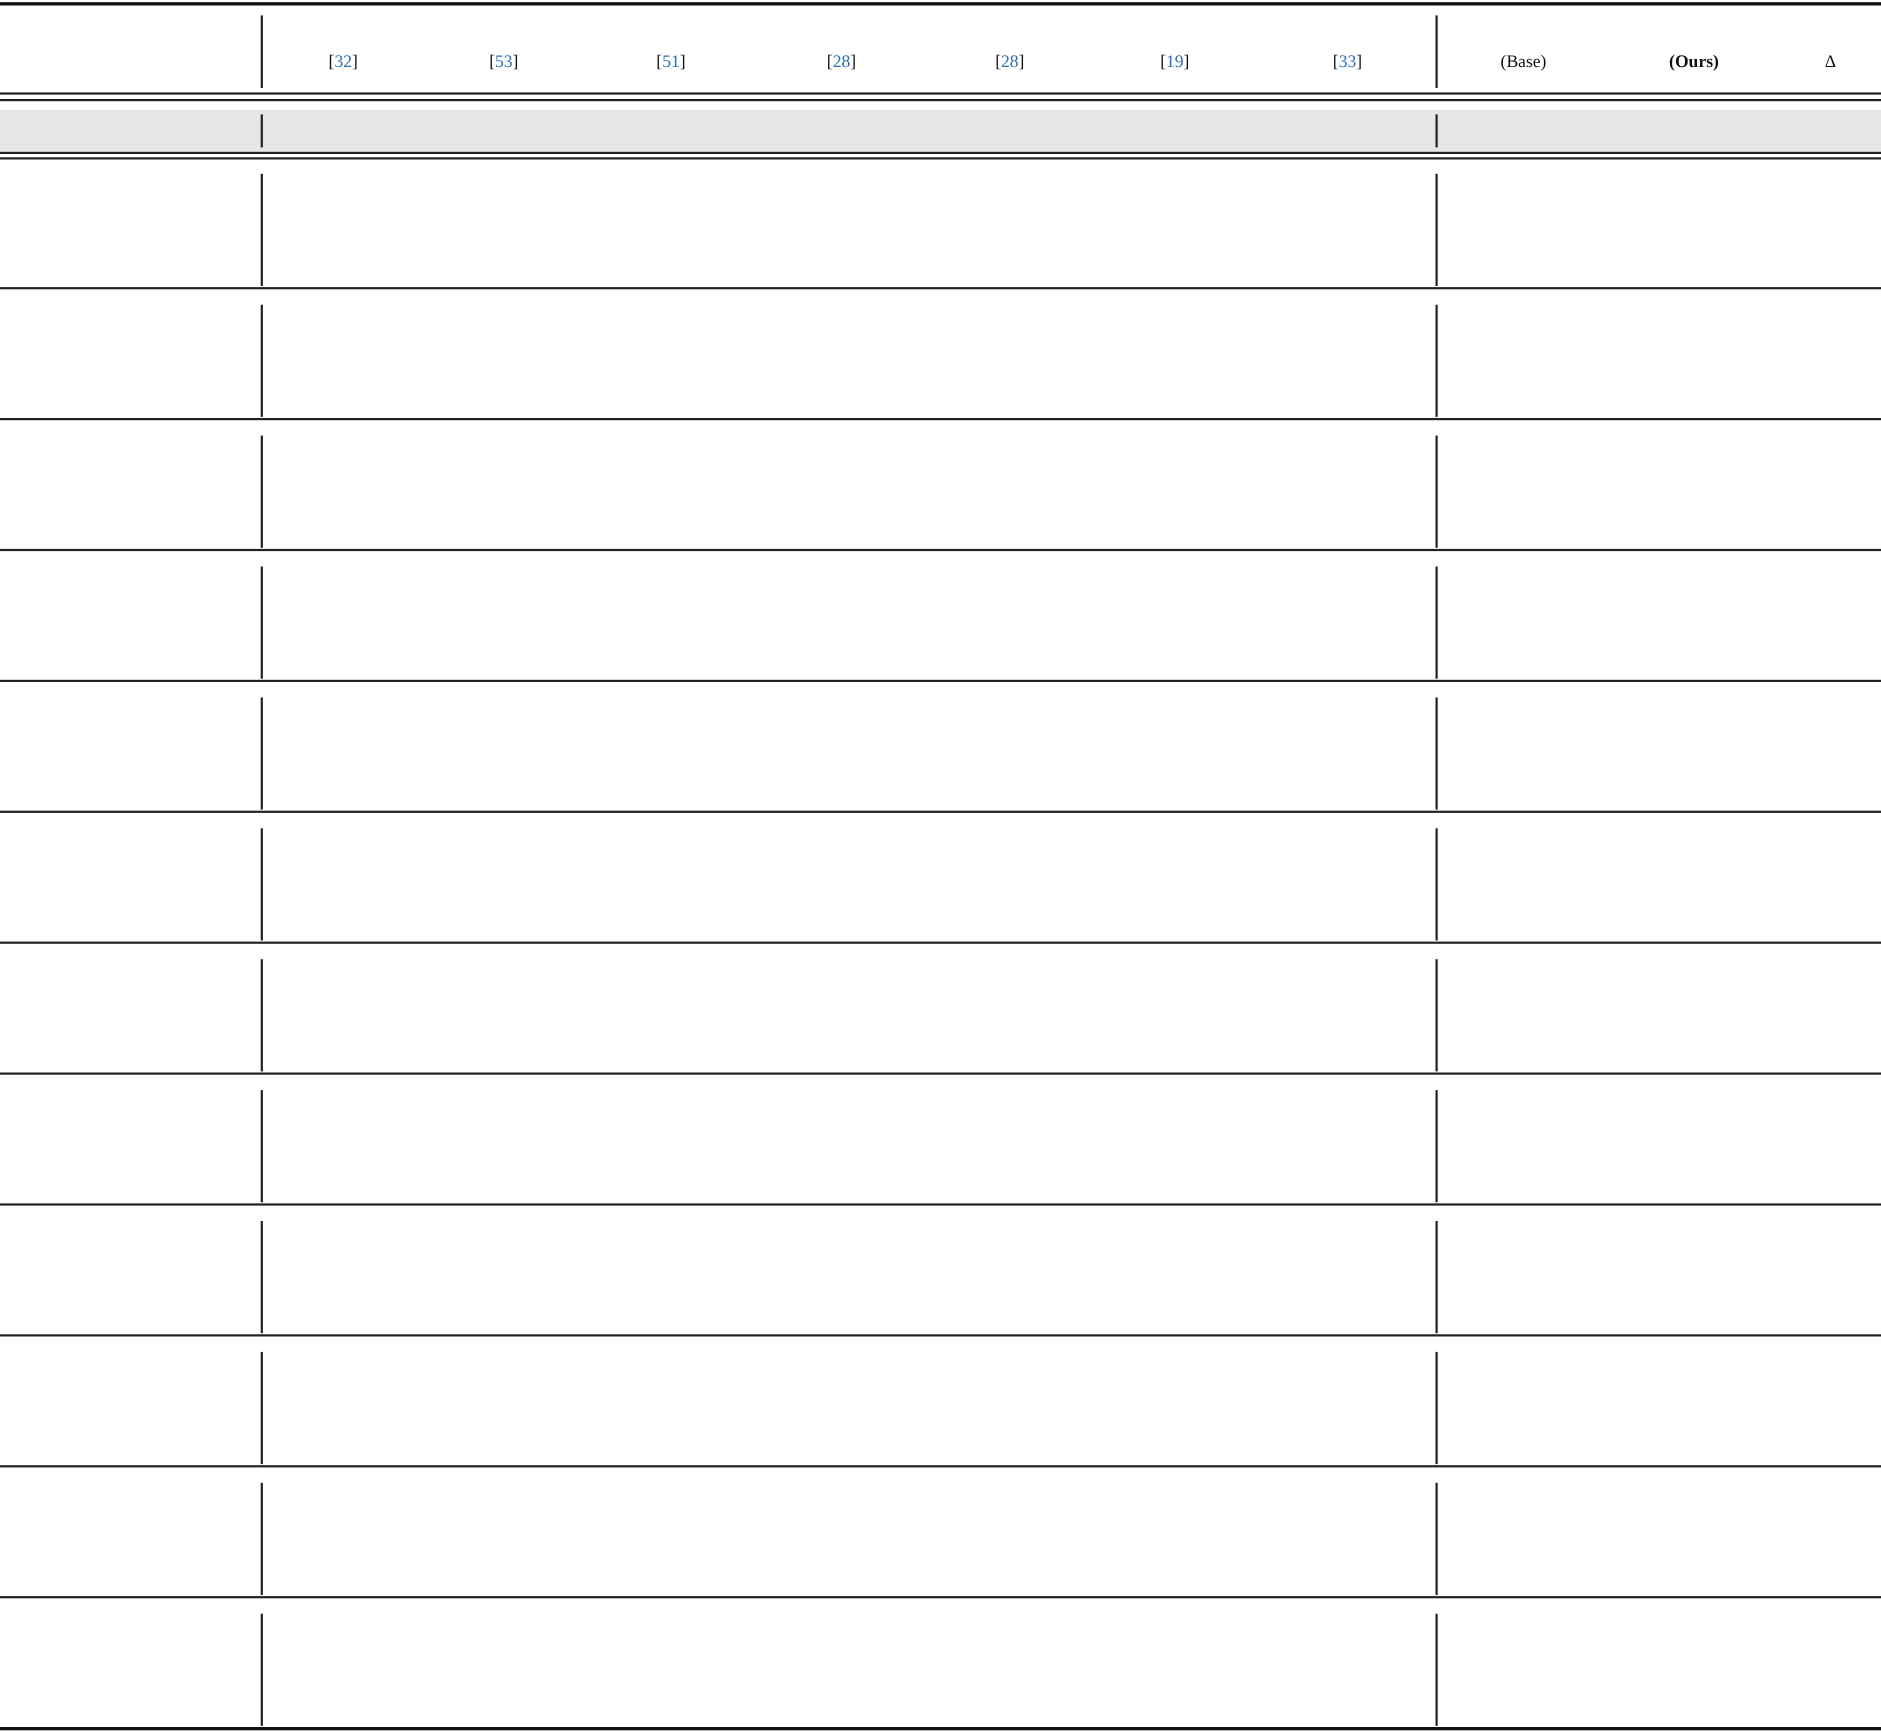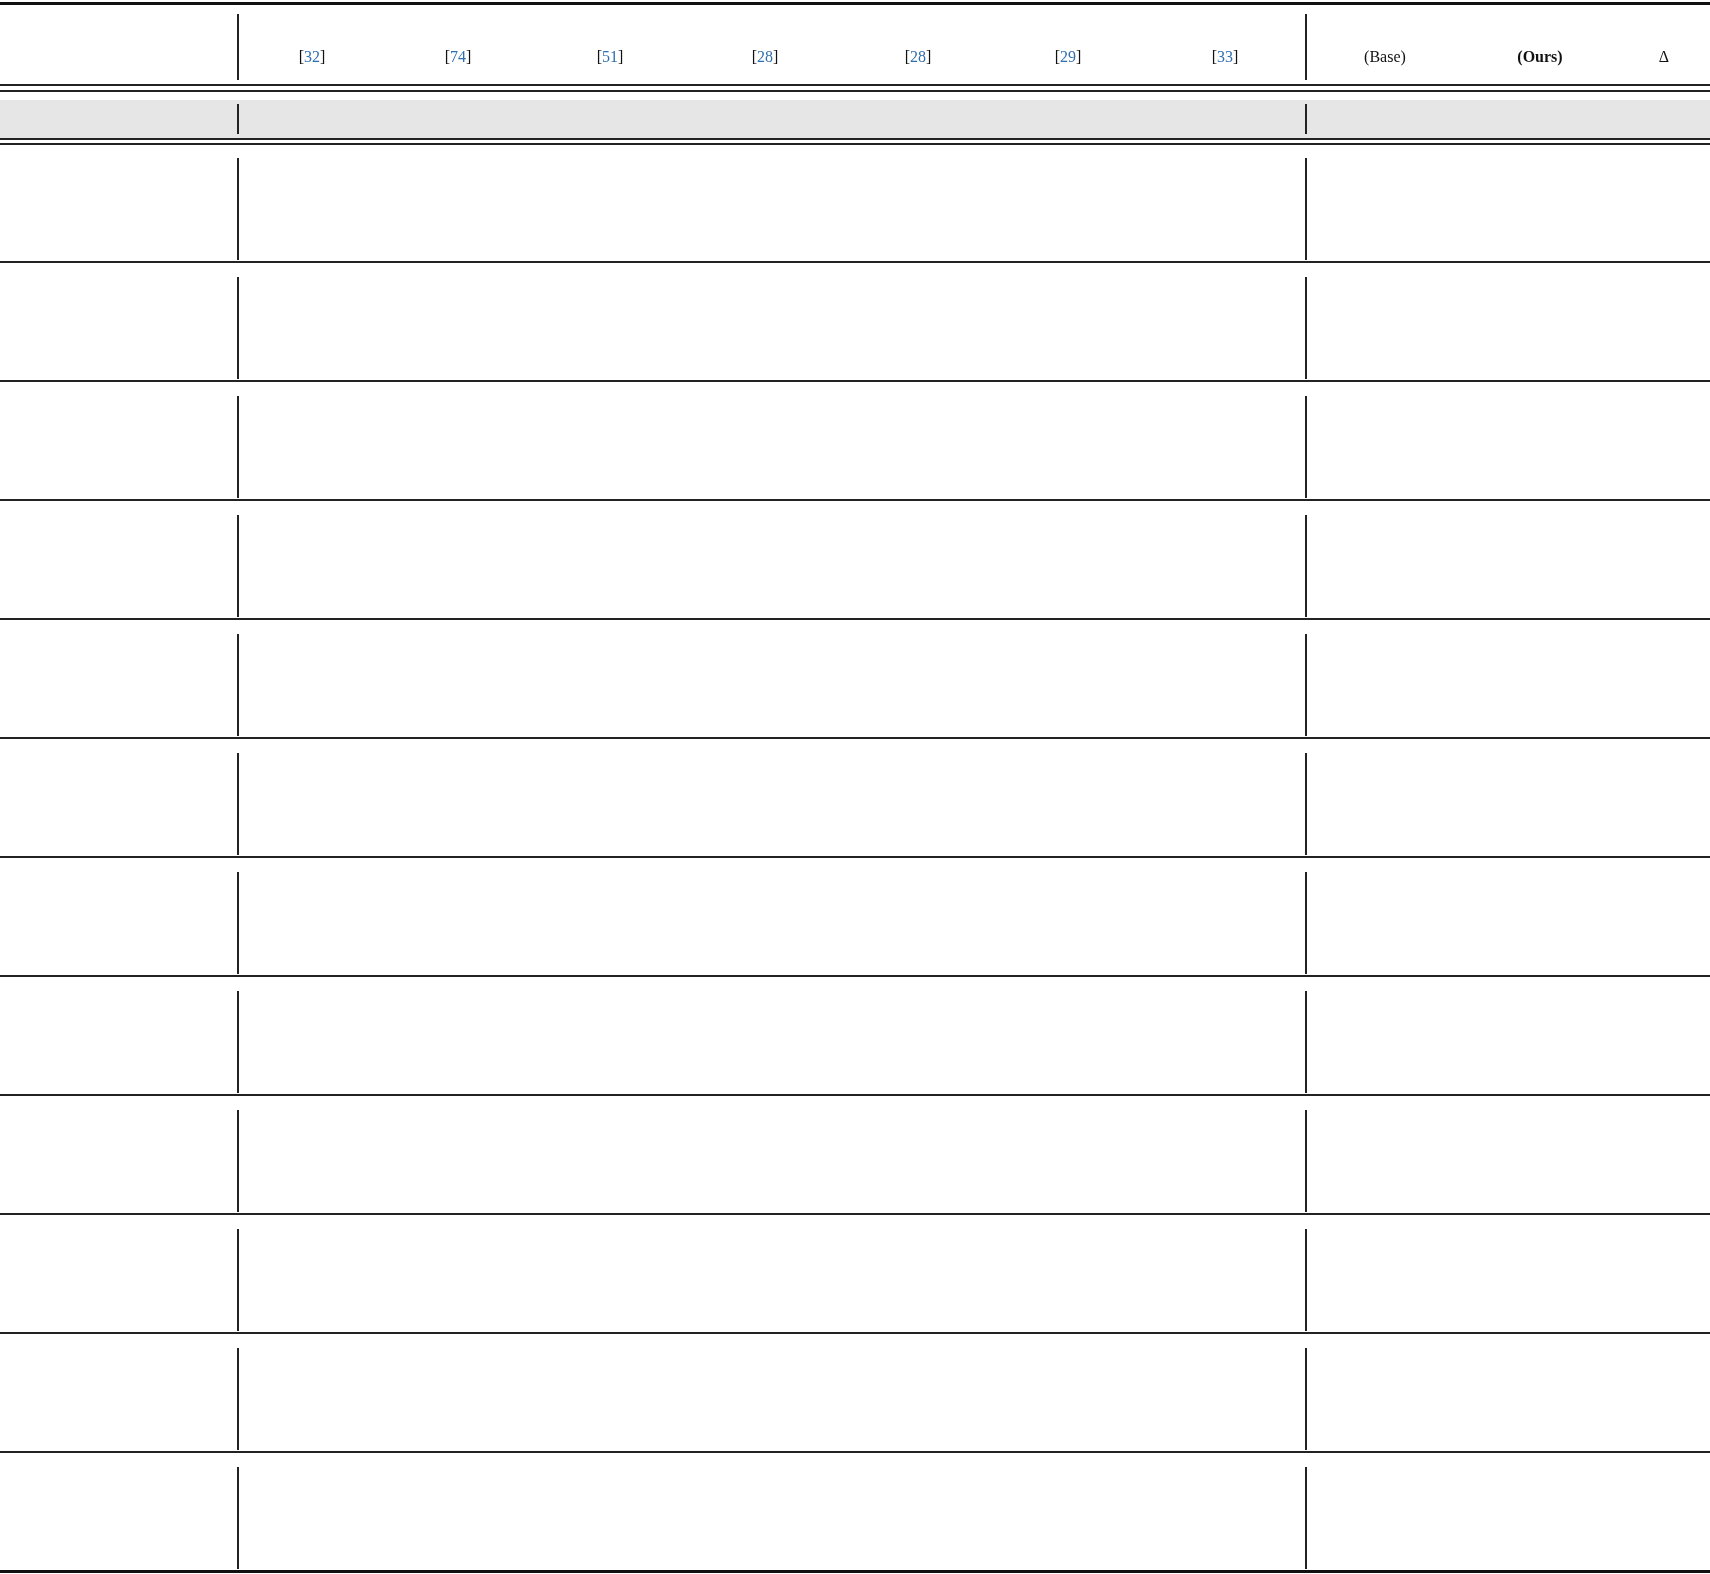"74" span.cite { text: 74 -> 53 }
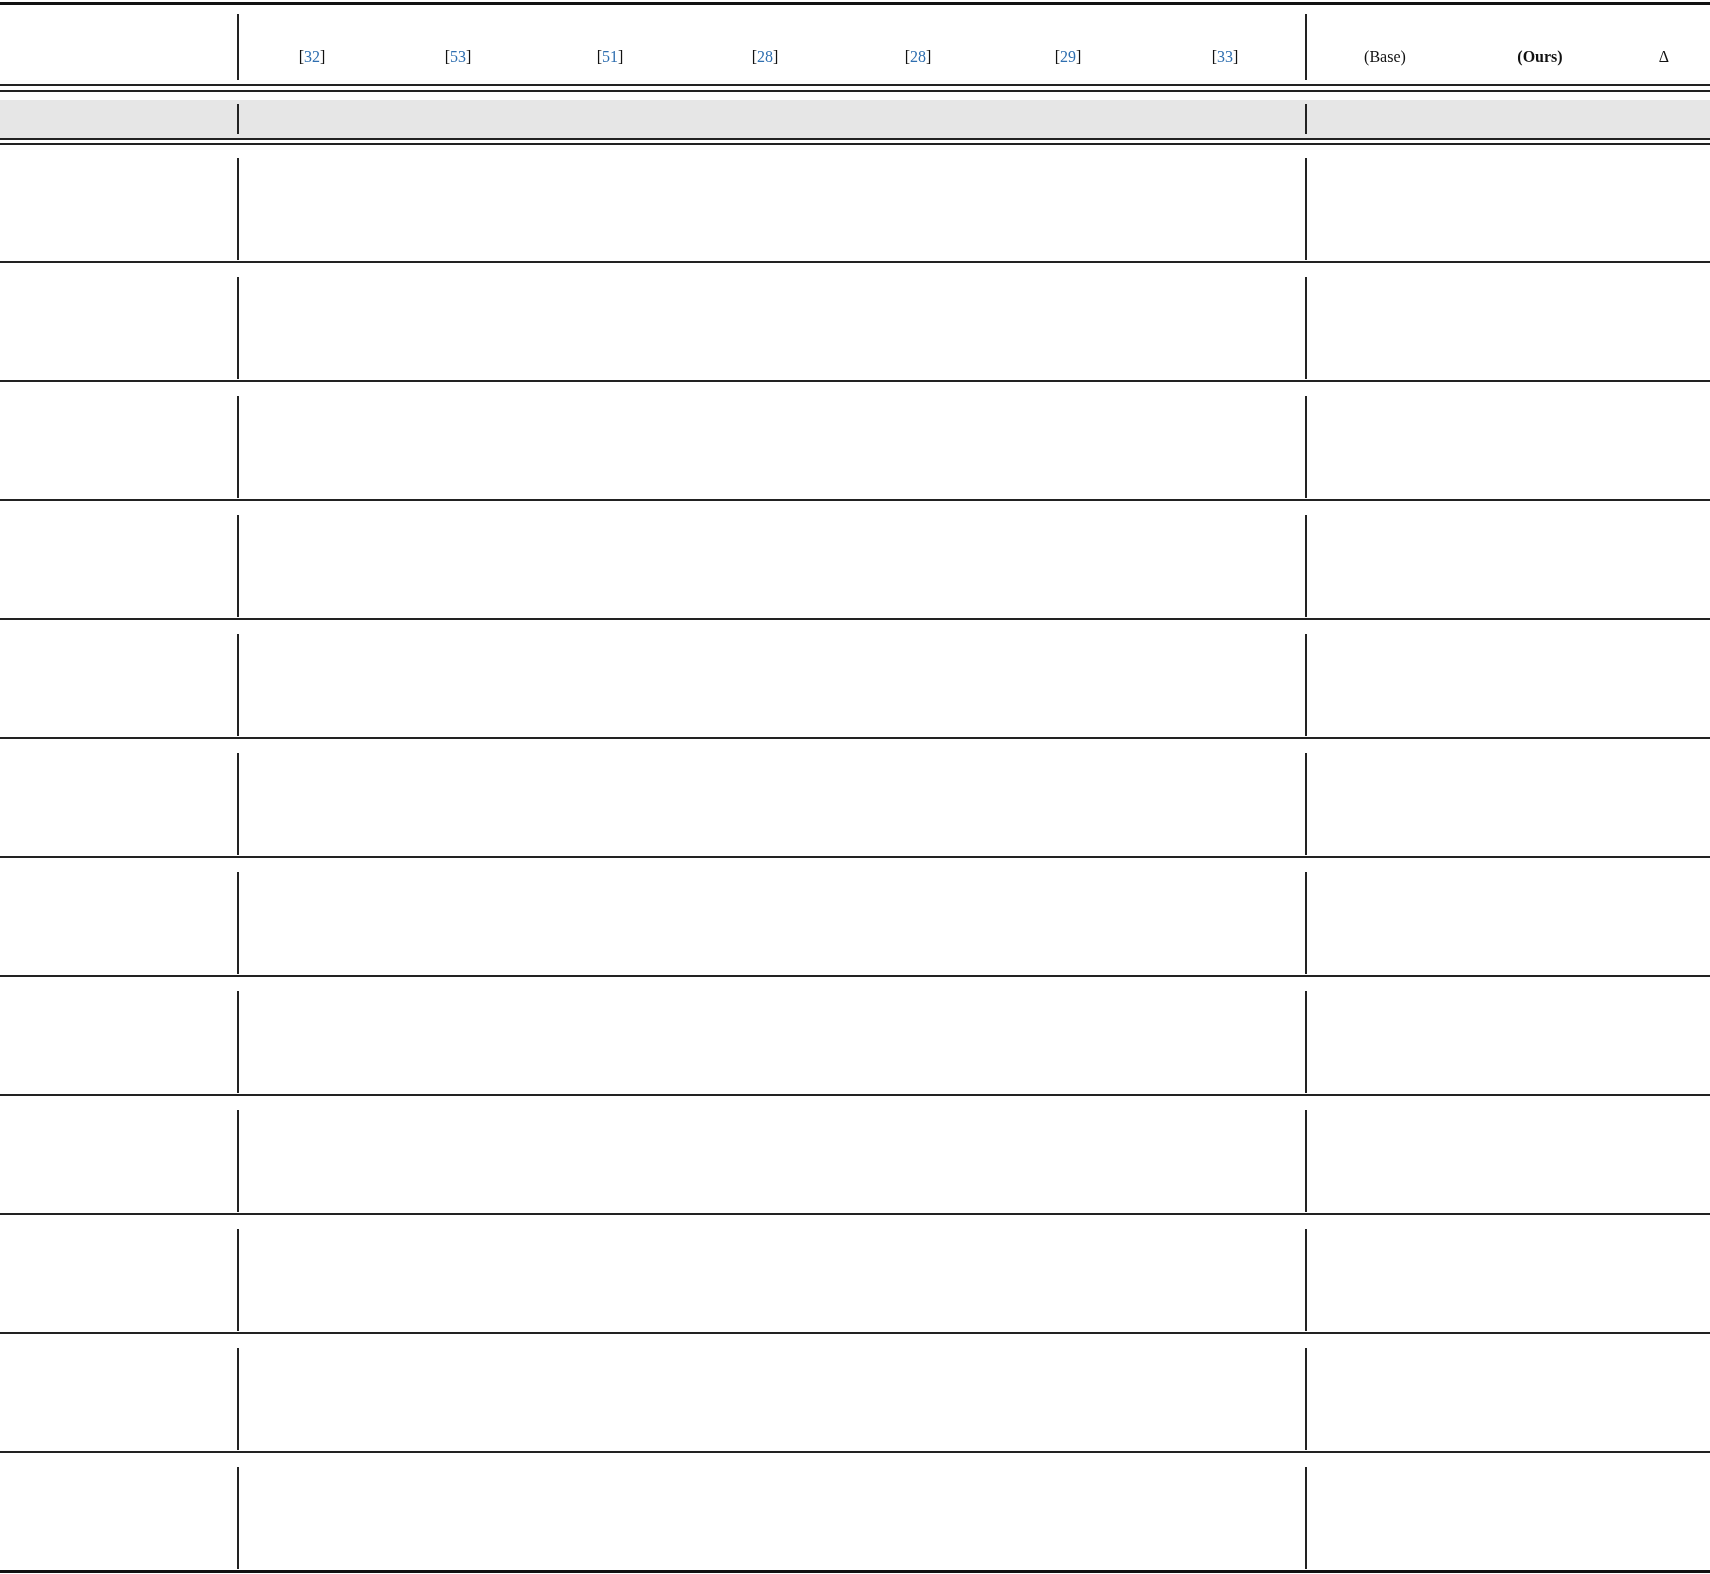"29" span.cite { text: 29 -> 19 }
